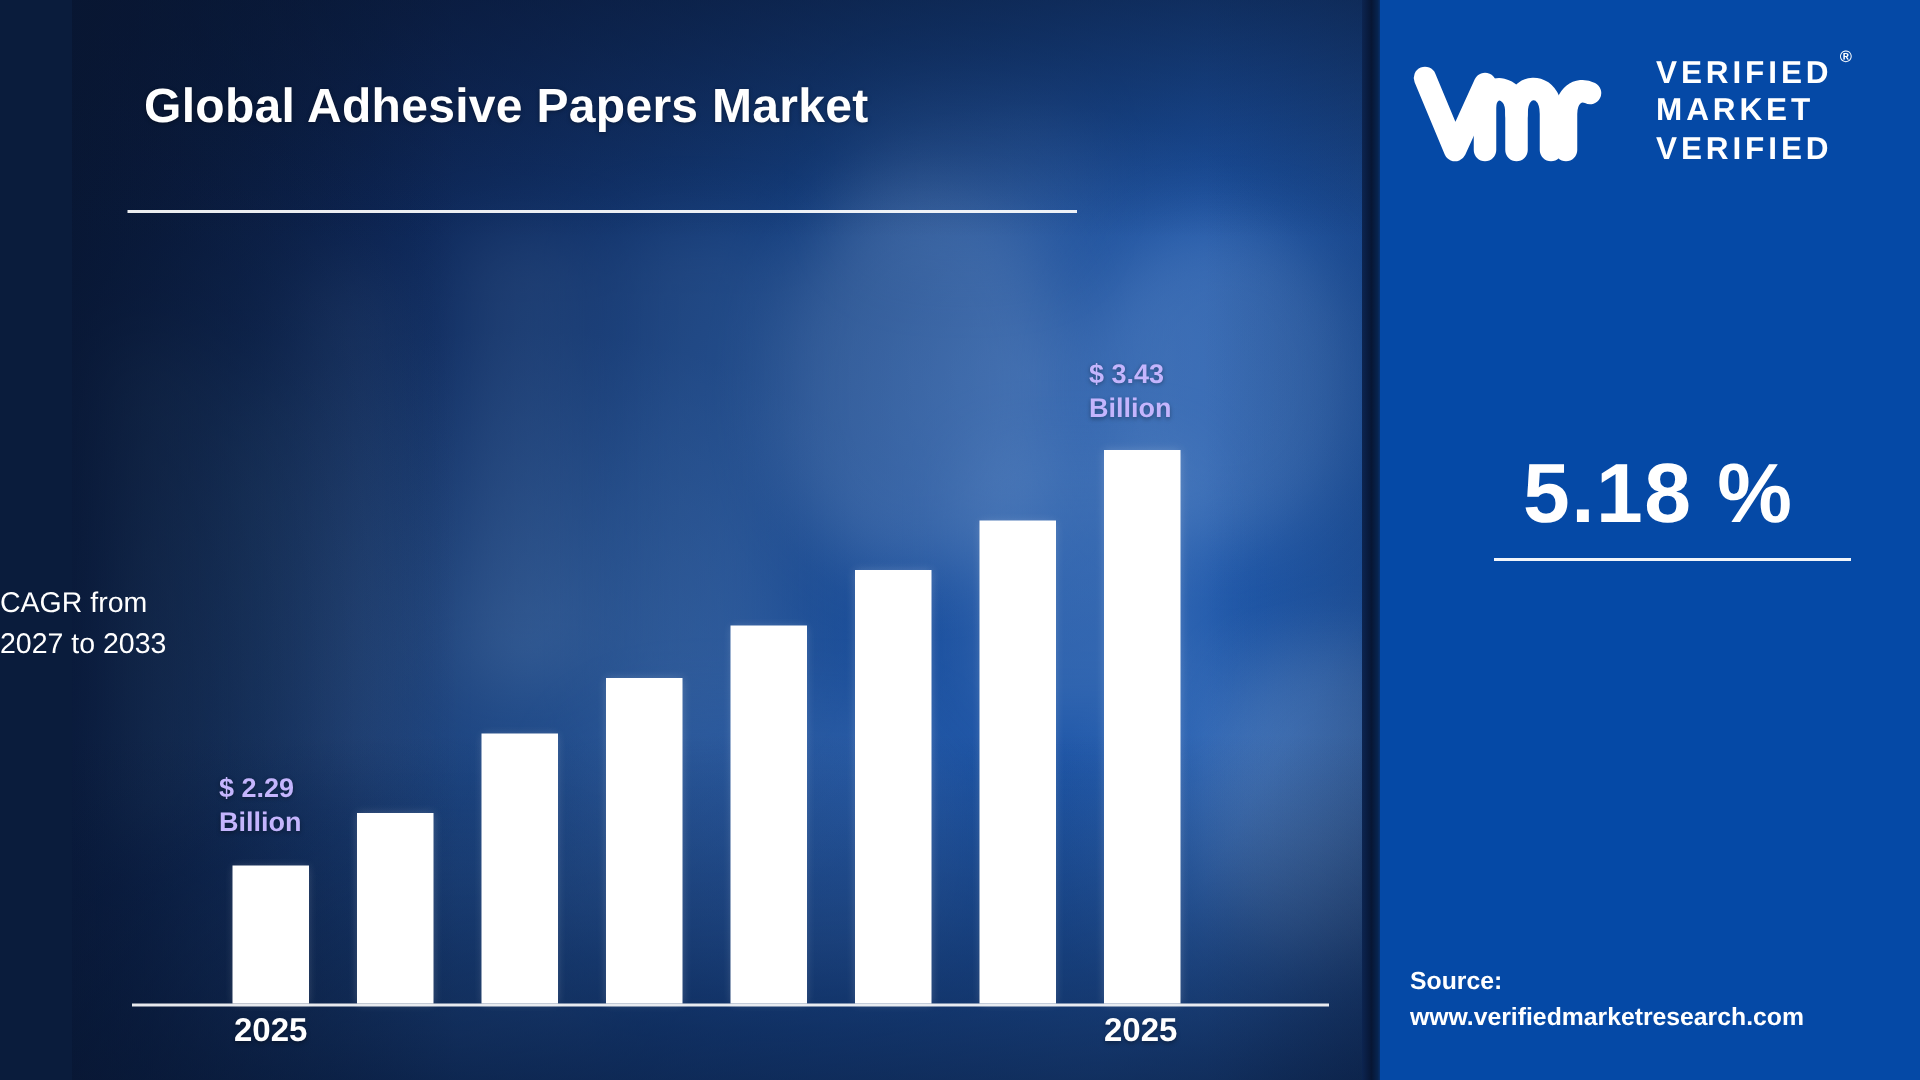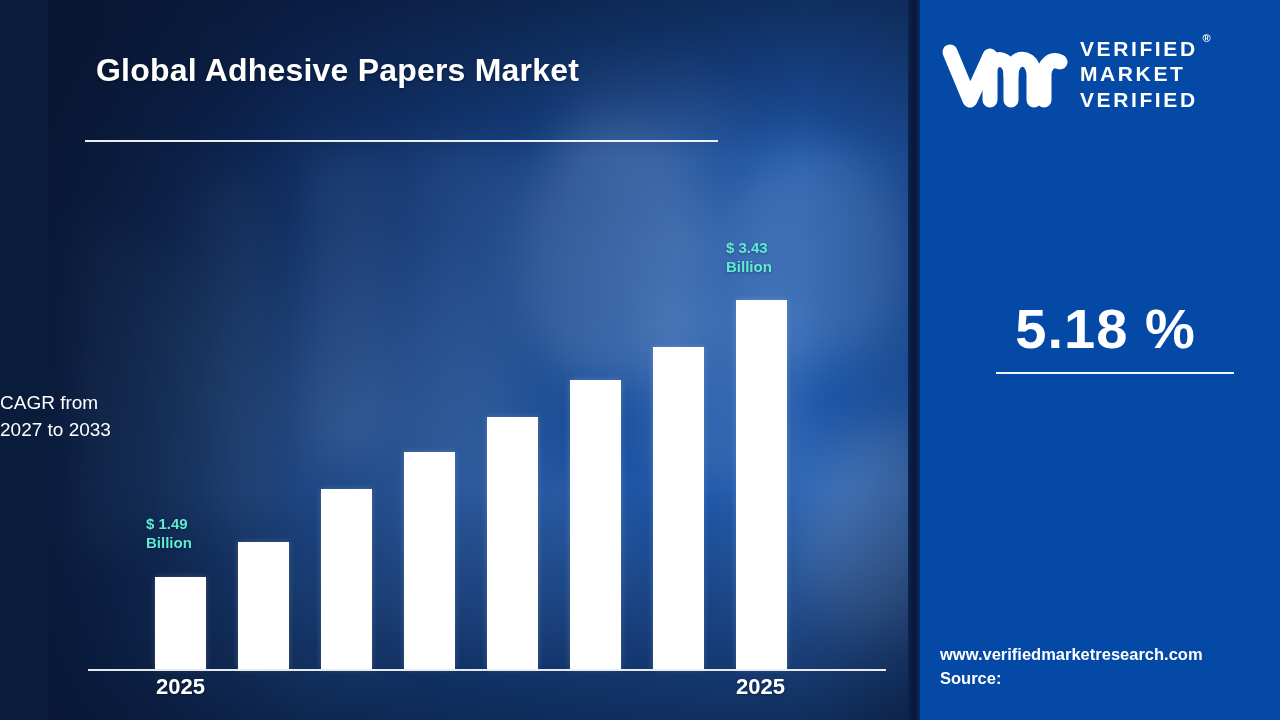"VERIFIED" .logo-text { margin-left: none -> 24px }
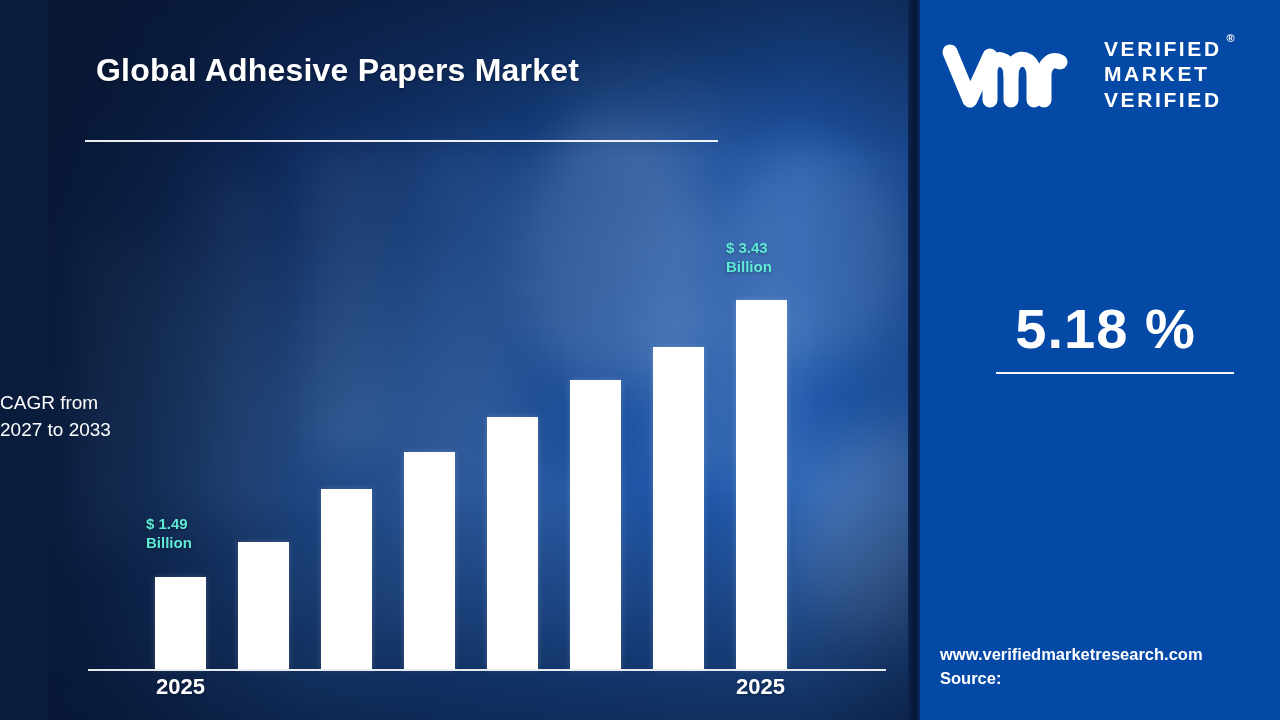"$ 3.43" .bar-callout { color: #5eead4 -> #c4b5fd; font-size: 15px -> 18px }
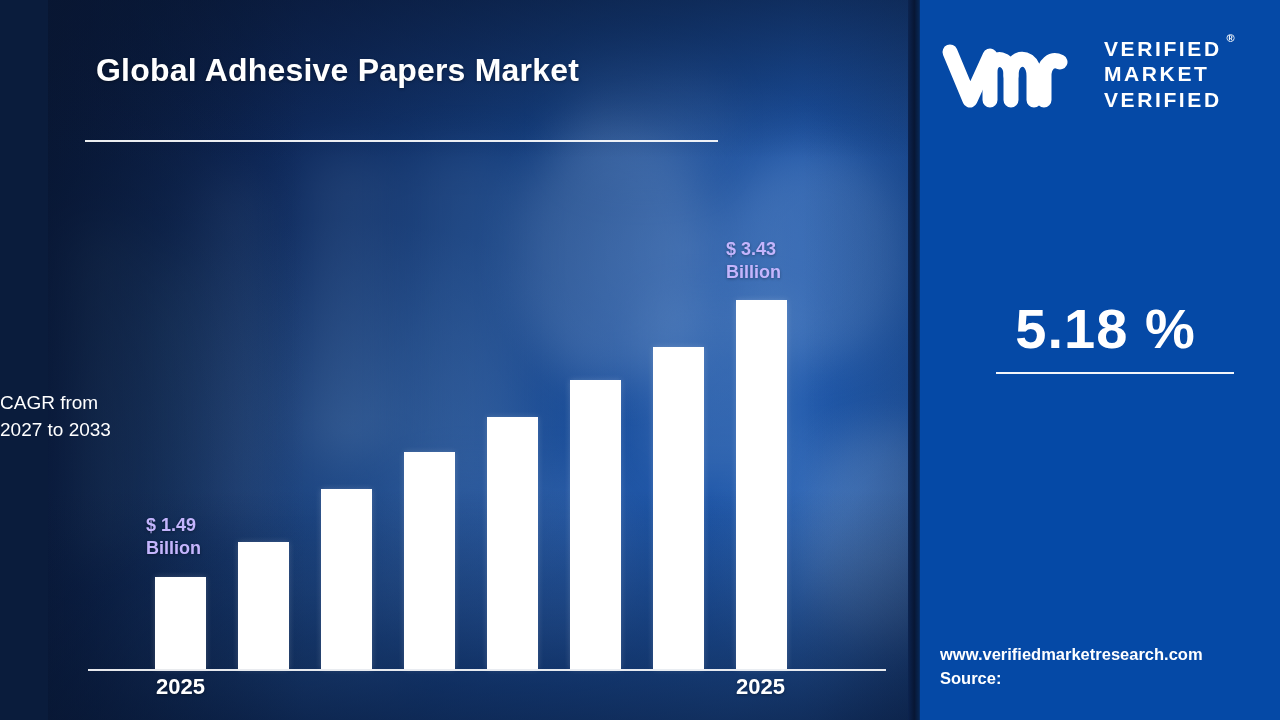"$ 1.49" div.bar-callout { text: 1.49 -> 2.29 }
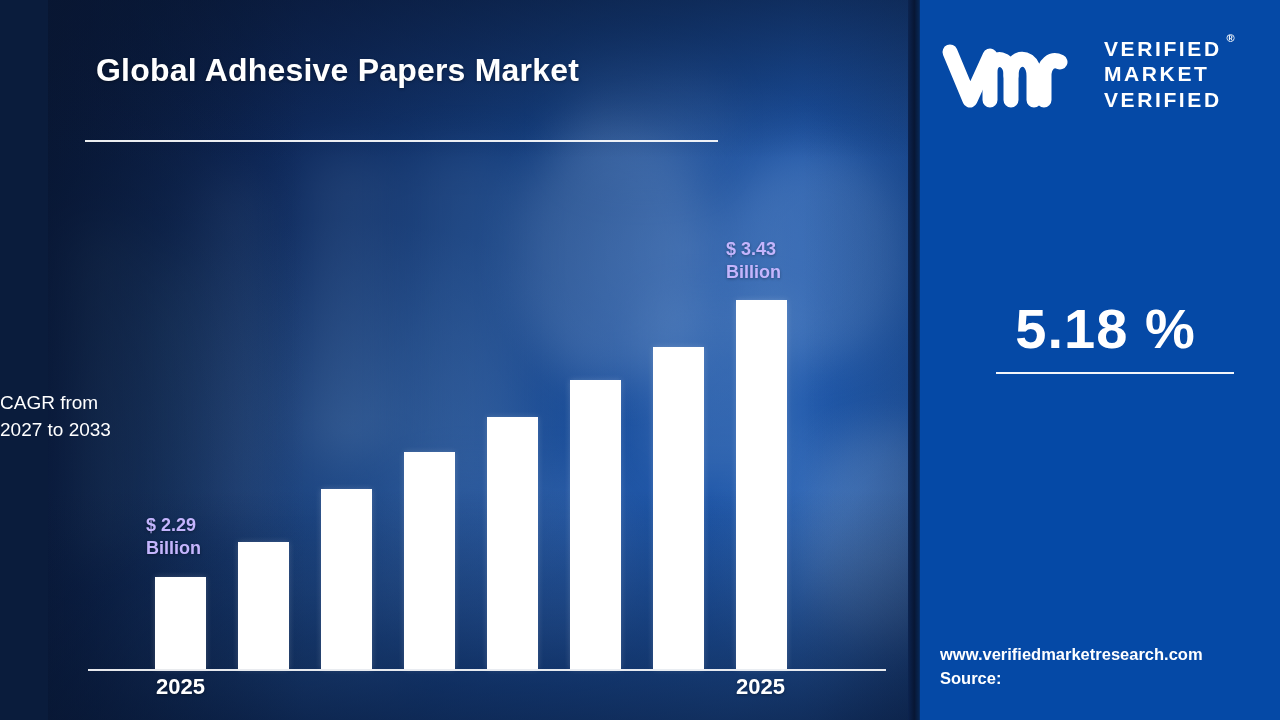"www.verifiedmarketresearch.com" div { order: before "Source:" -> after "Source:" }
